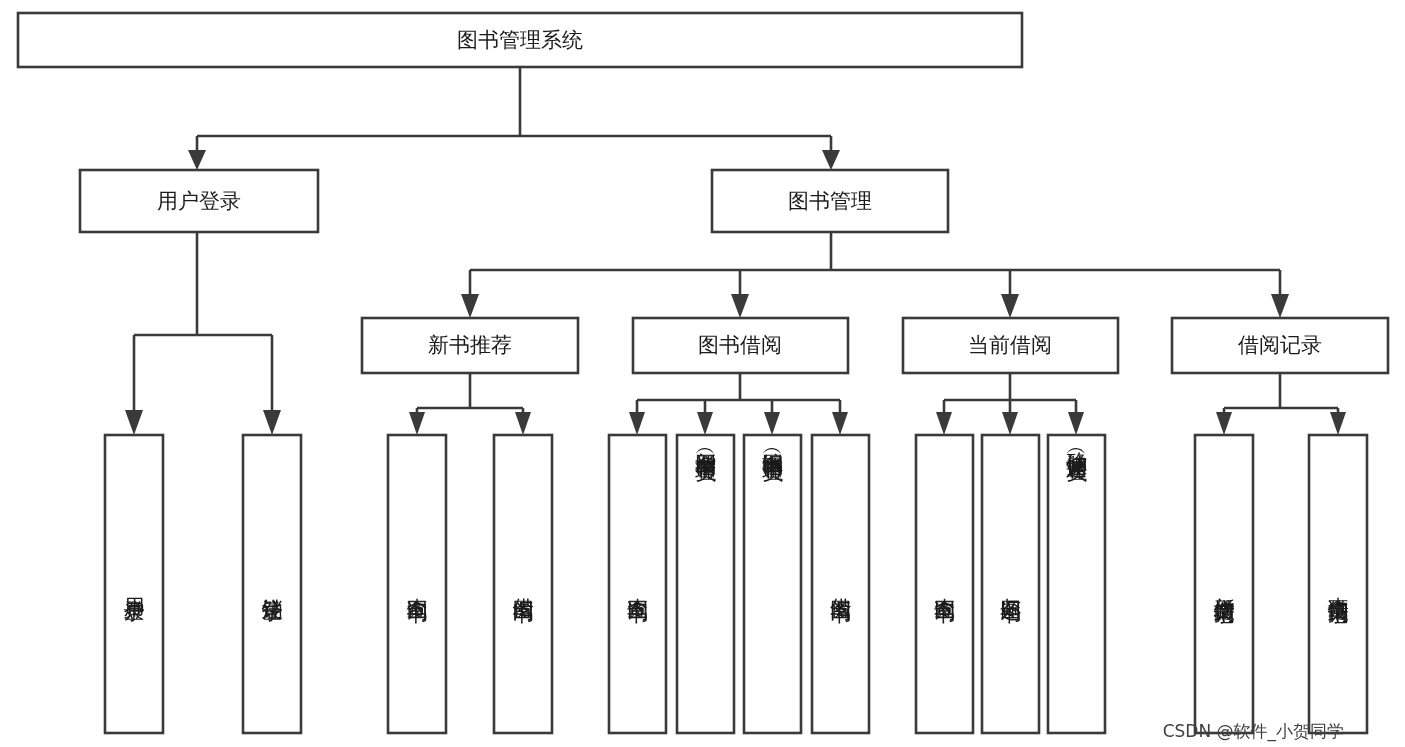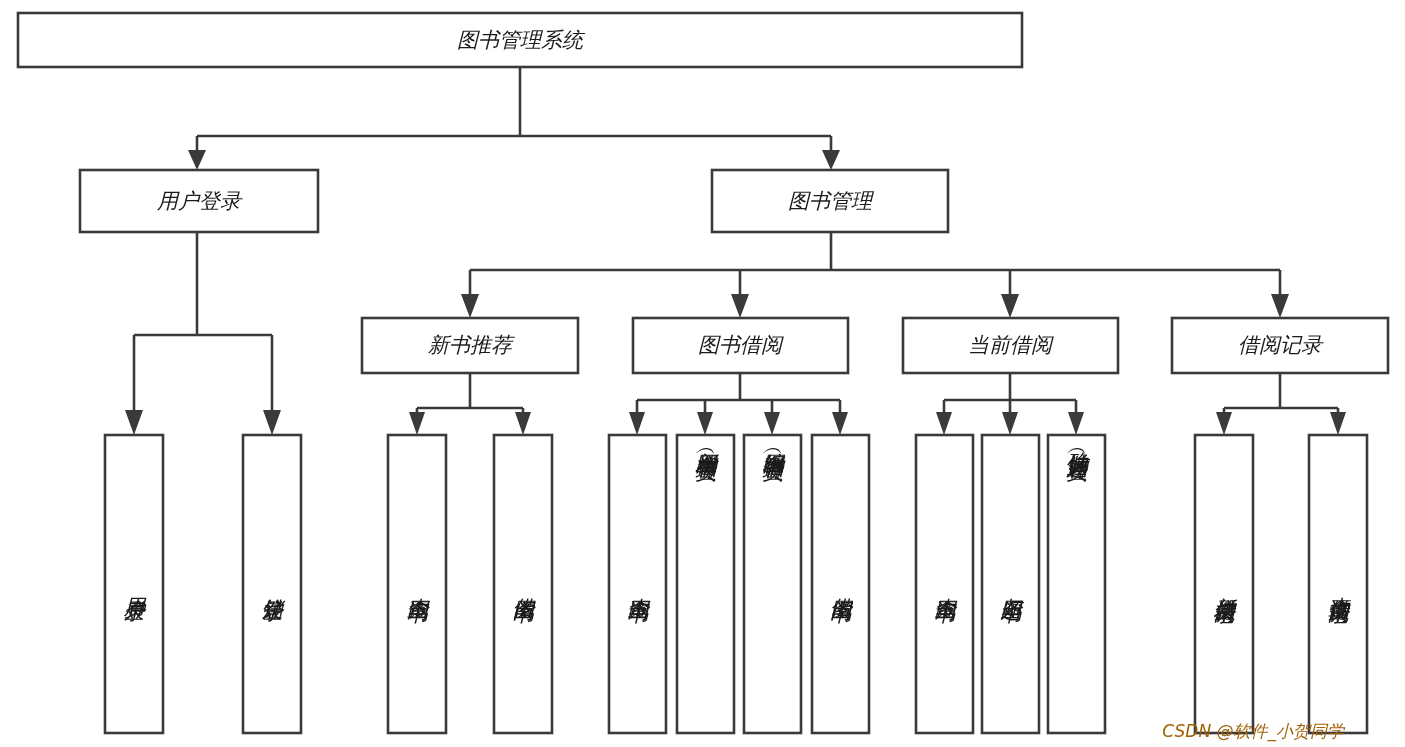"图书管理系统" #diagram-root { font-style: italic -> none }
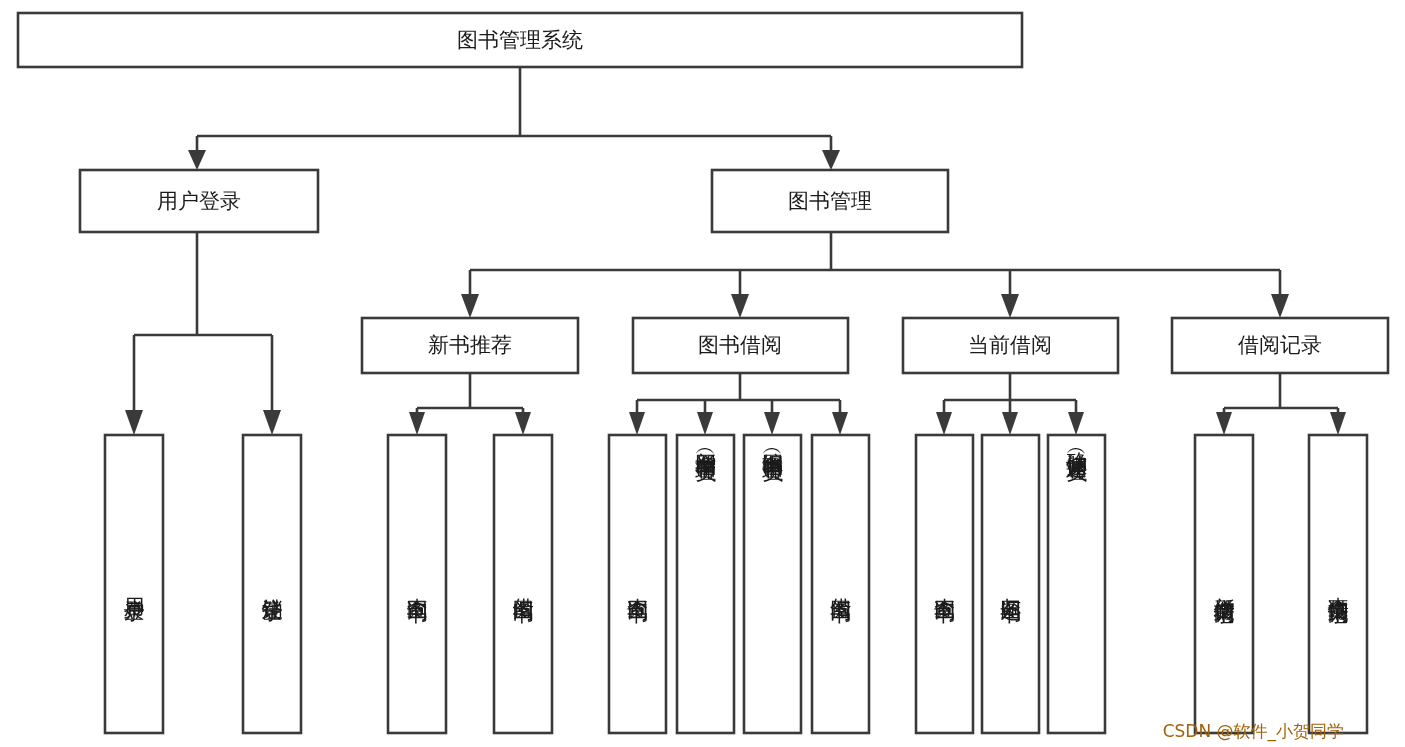"CSDN @软件_小贺同学" .watermark { color: #a16207 -> #404040 }
